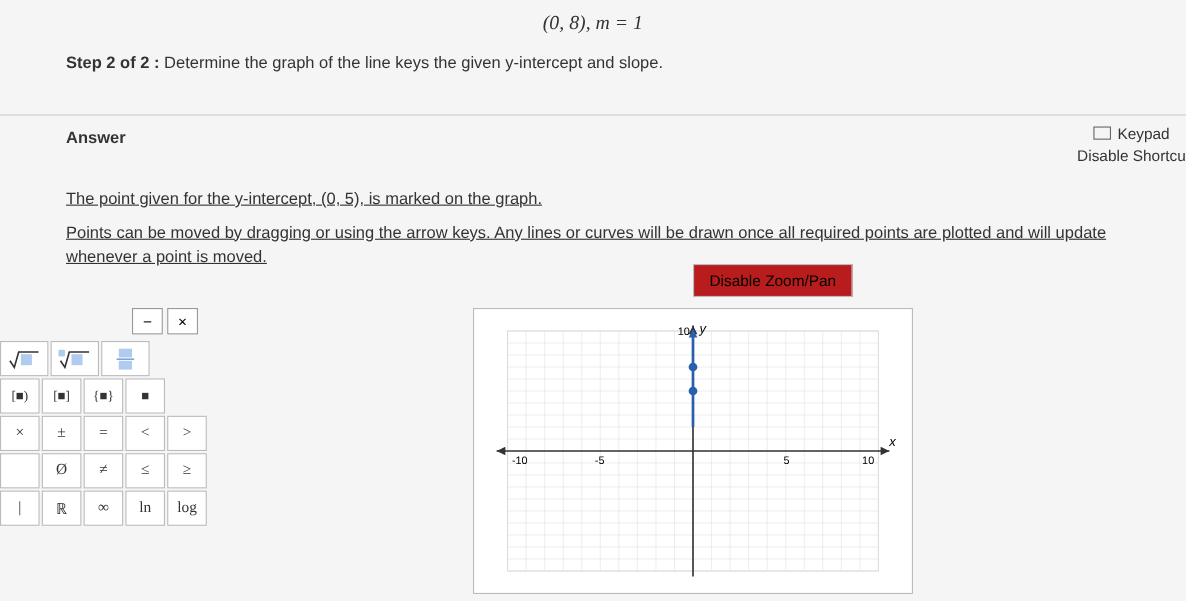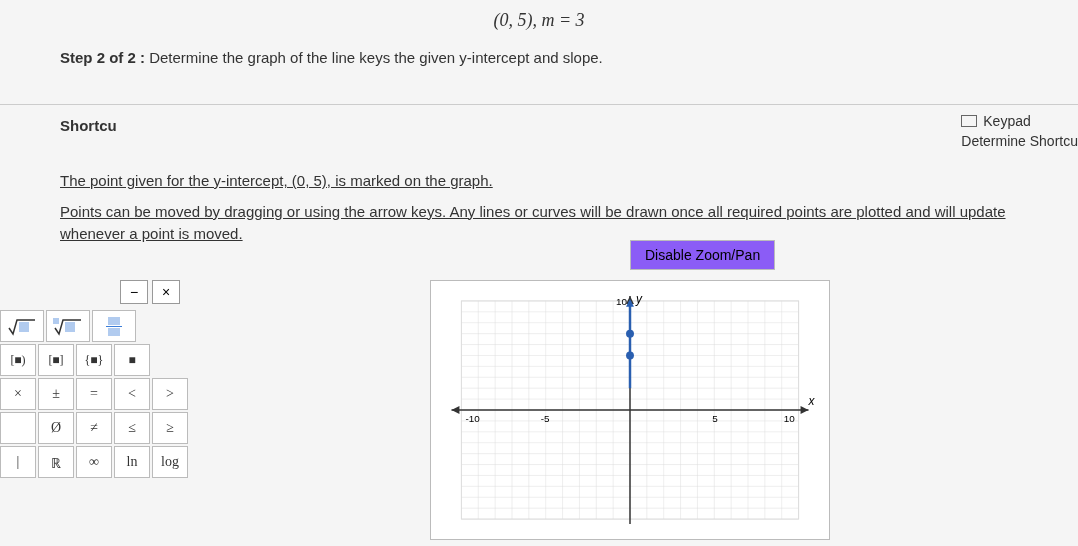"(0, 5), m = 3" span.italic { text: 5), m = 3 -> 8), m = 1 }
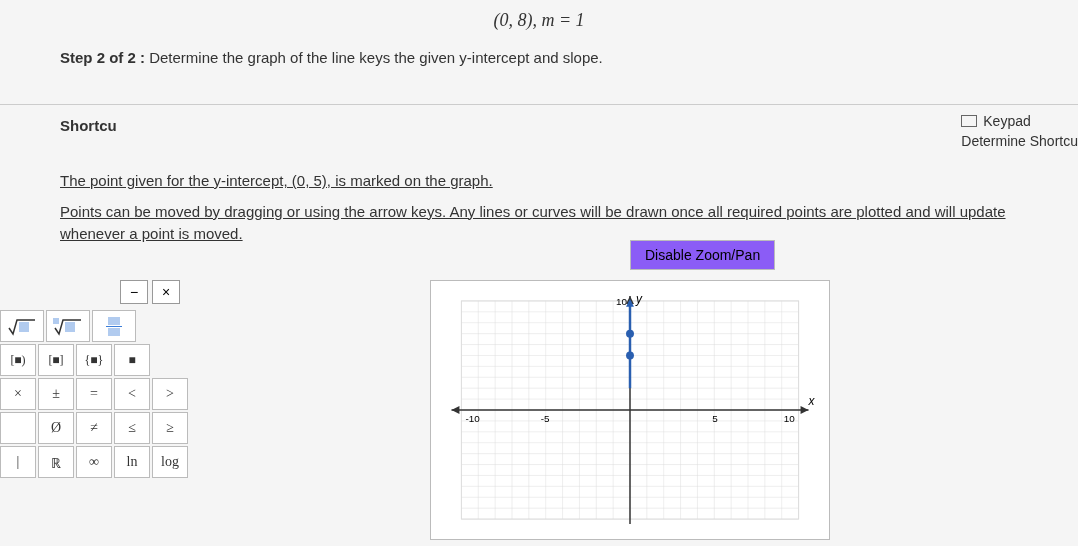"Shortcu" span.answer-label { text: Shortcu -> Answer }
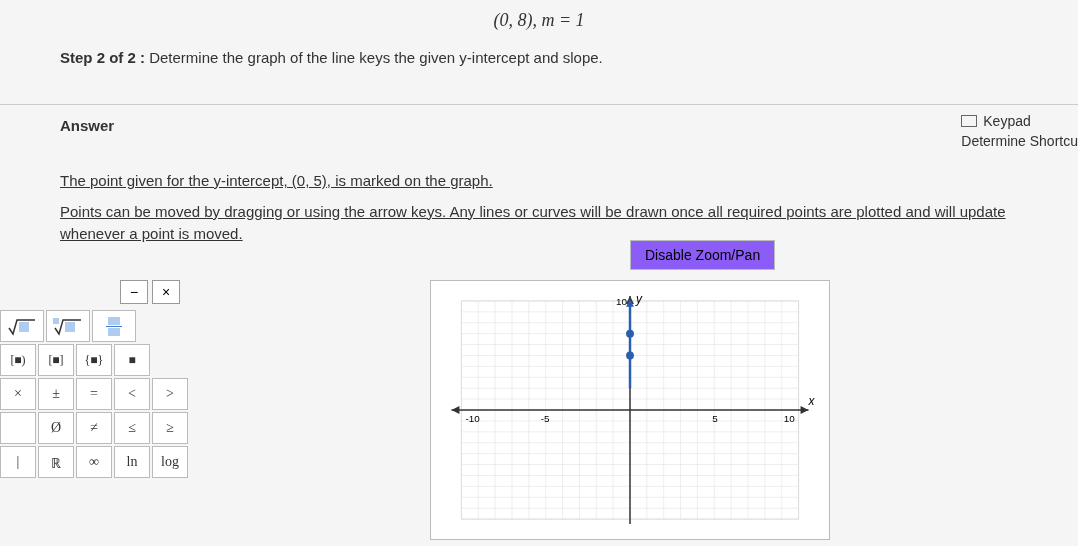"Keypad" .keypad-row { justify-content: flex-start -> center }
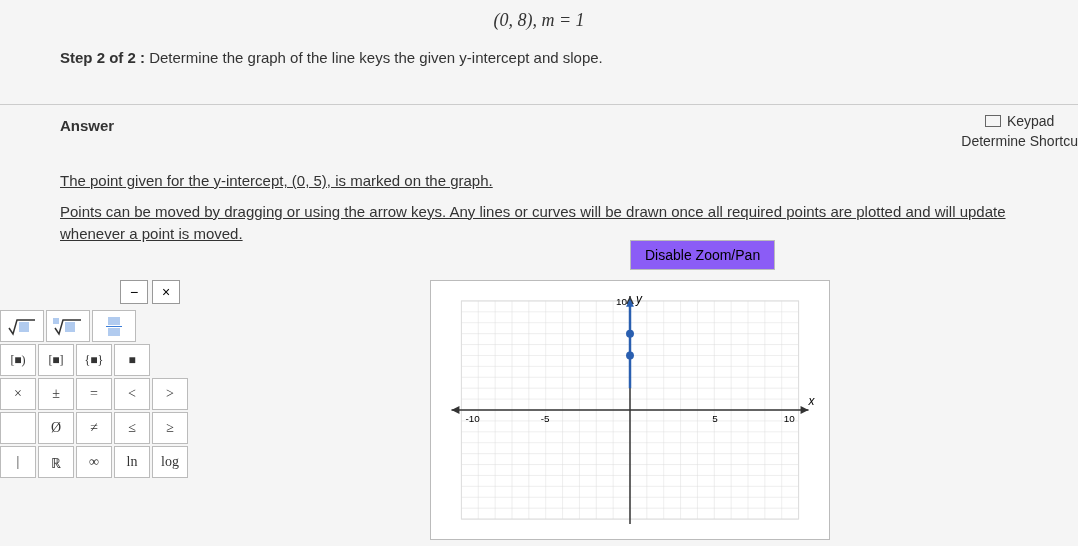"Determine Shortcu" div { text: Determine -> Disable }
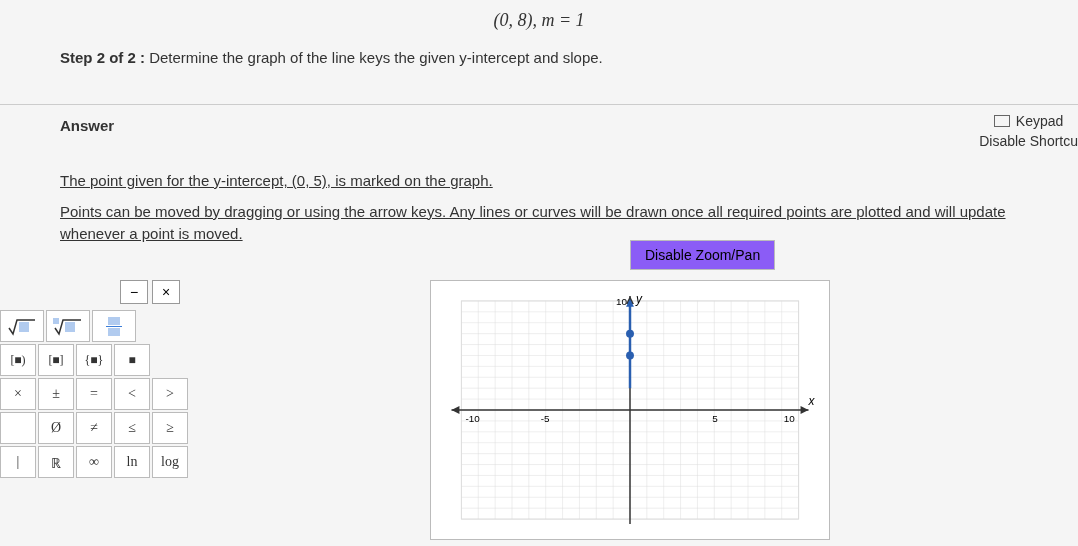"Disable Zoom/Pan" .disable-btn { background: #8b5cf6 -> #b91c1c }
